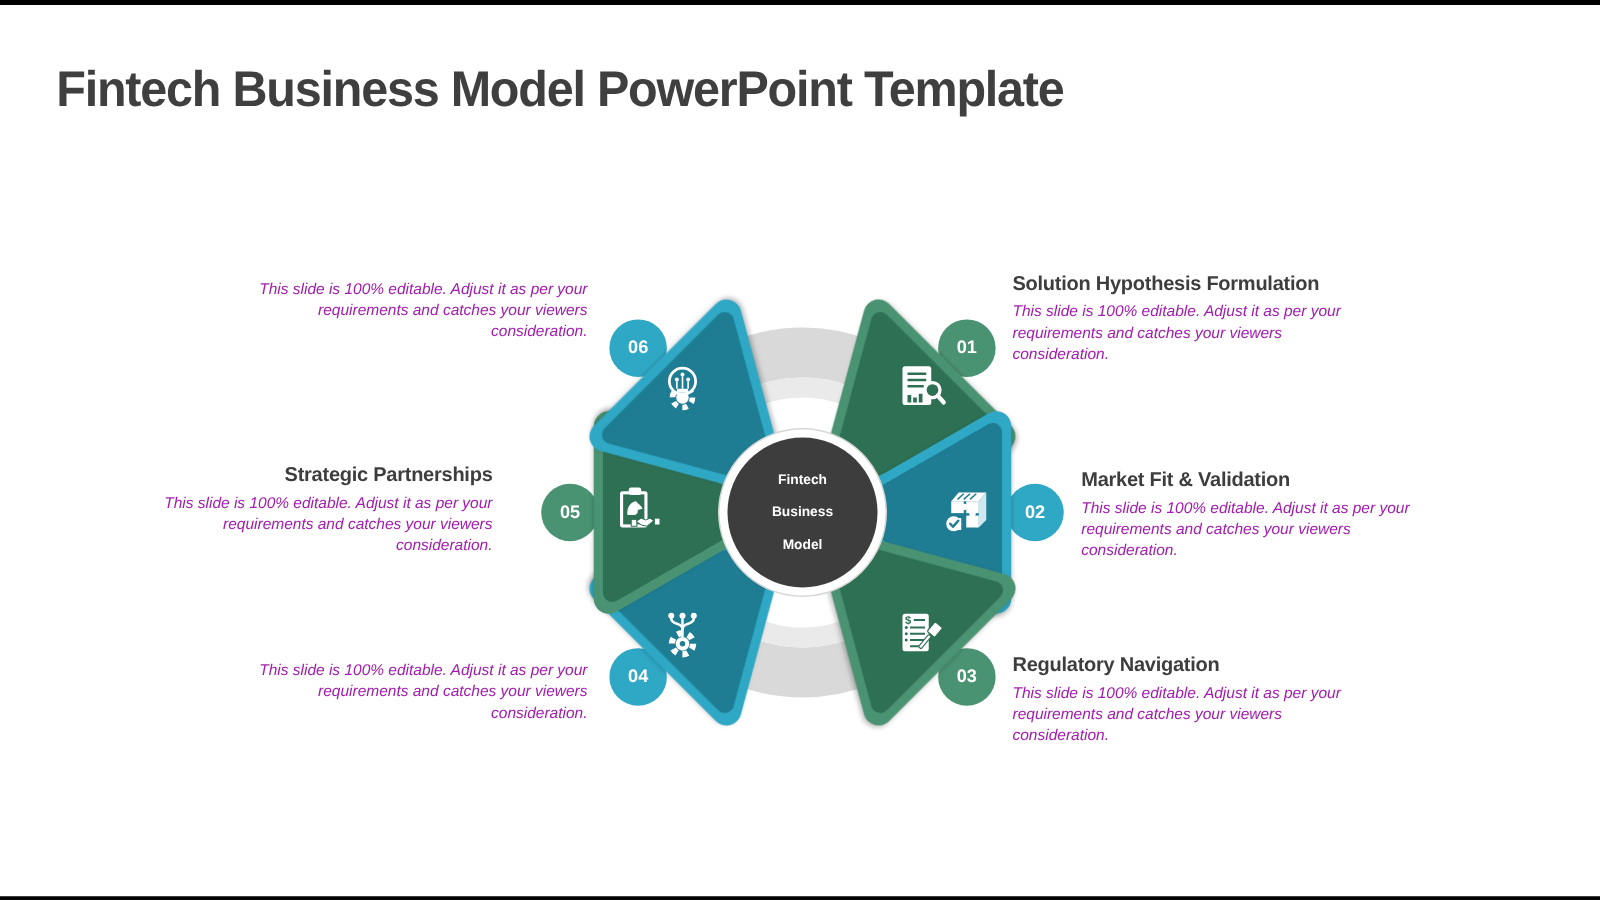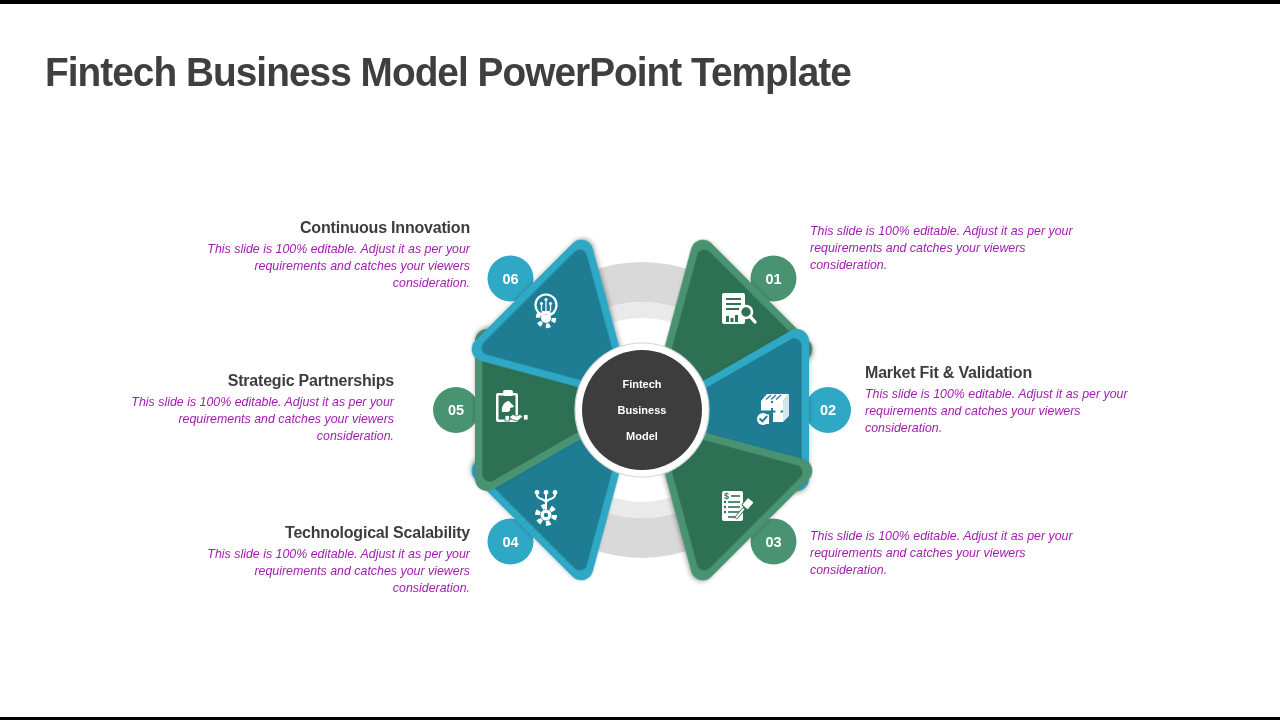"Continuous Innovation" h3 { html: <h3>Continuous Innovation</h3> -> none }
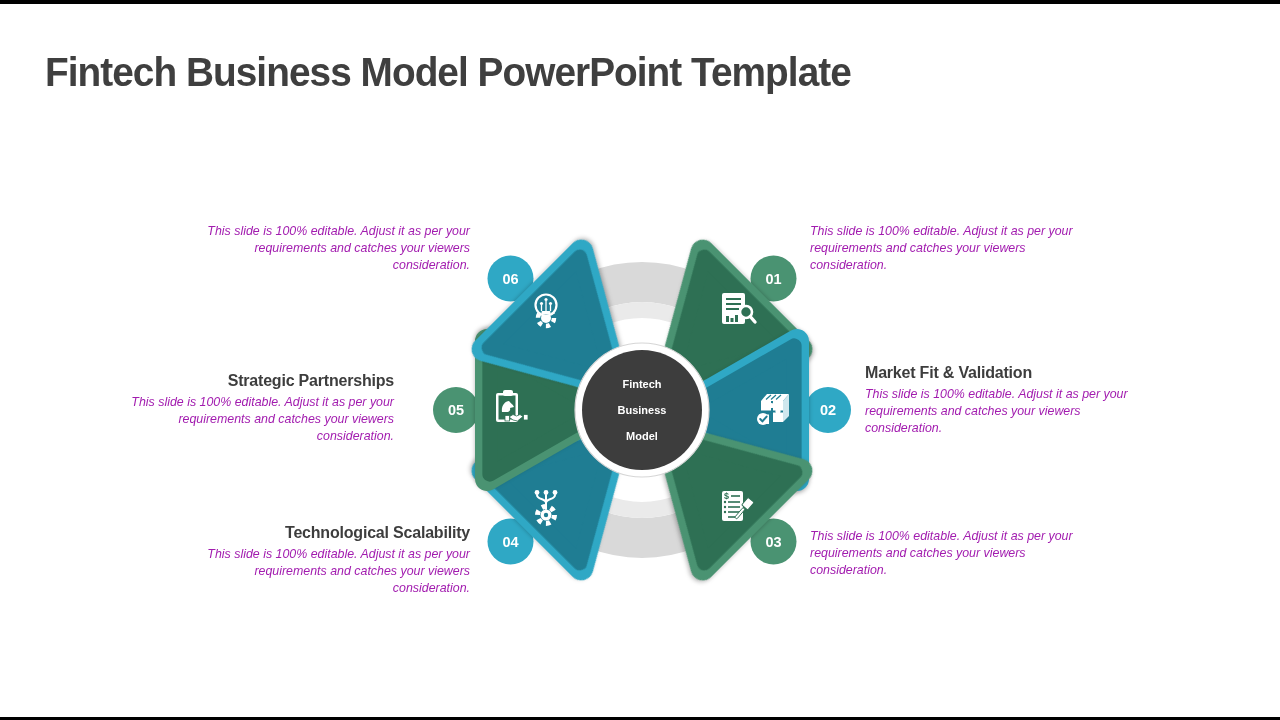"Solution Hypothesis Formulation" h3 { html: none -> <h3>Solution Hypothesis Formulation</h3> }
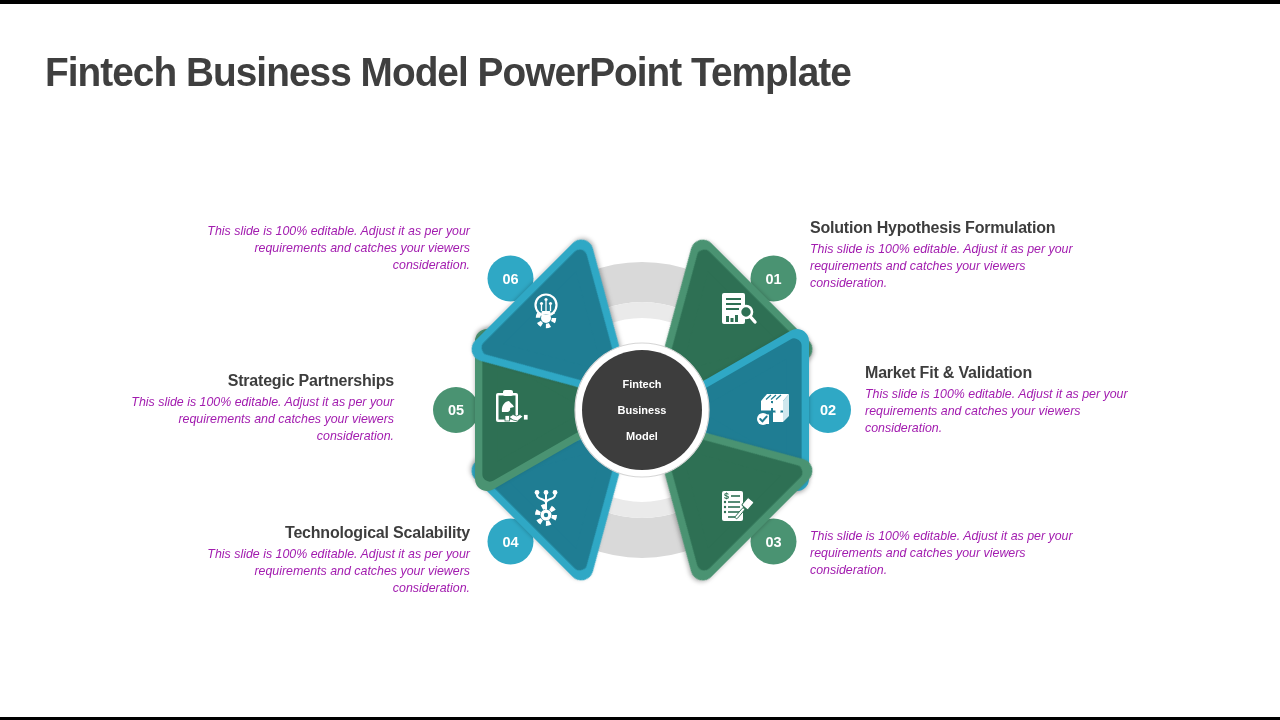"Market Fit & Validation" #tb-02 { top: 364px -> 376px }
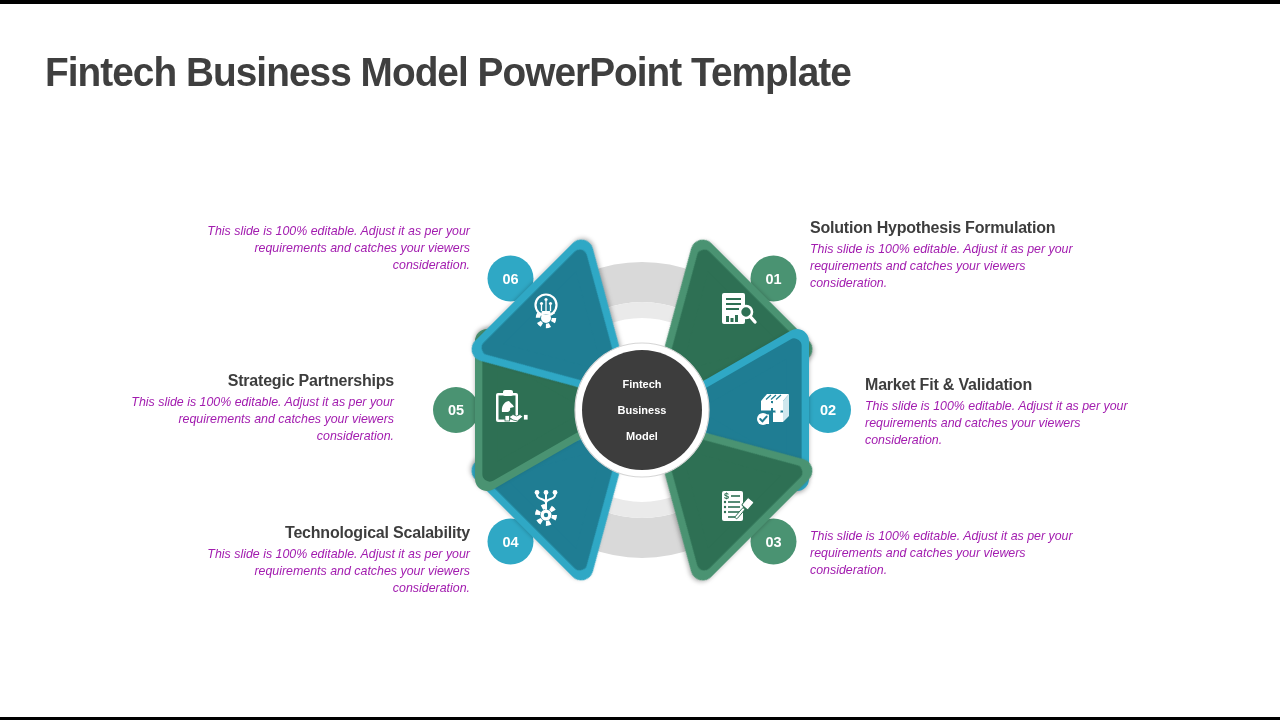"Technological Scalability" h3 { html: <h3>Technological Scalability</h3> -> none }
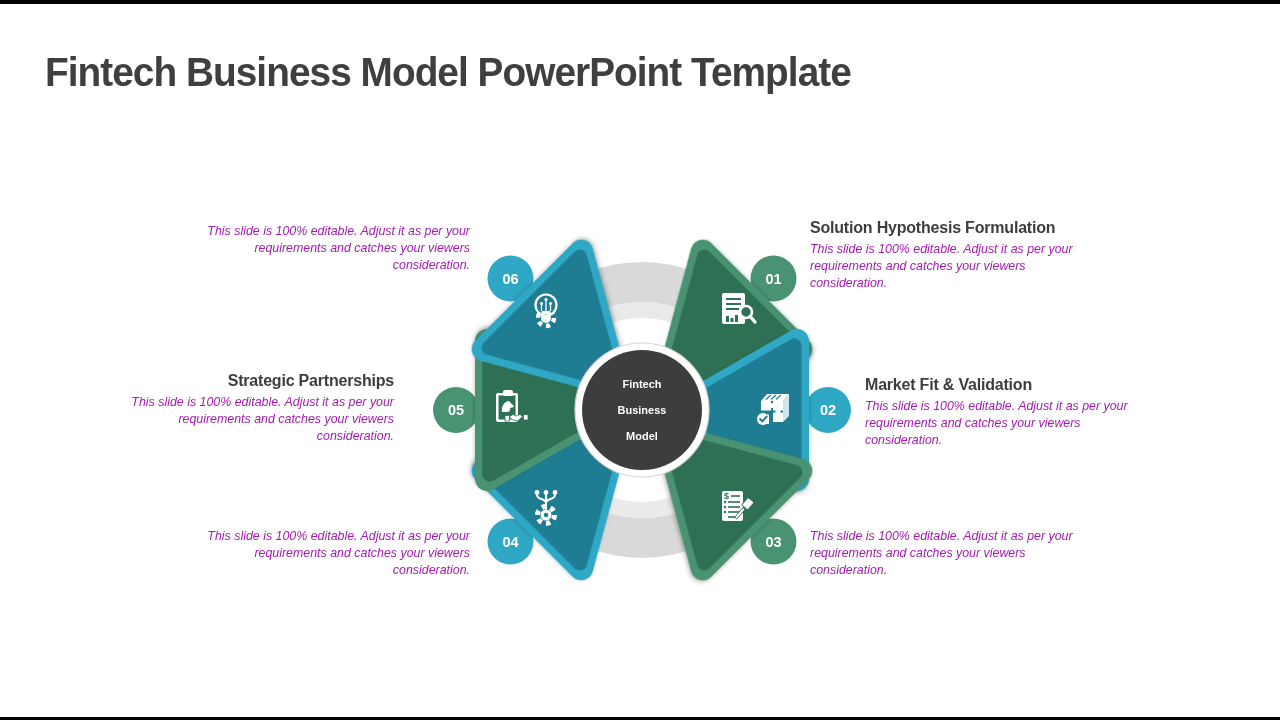"Regulatory Navigation" h3 { html: none -> <h3>Regulatory Navigation</h3> }
